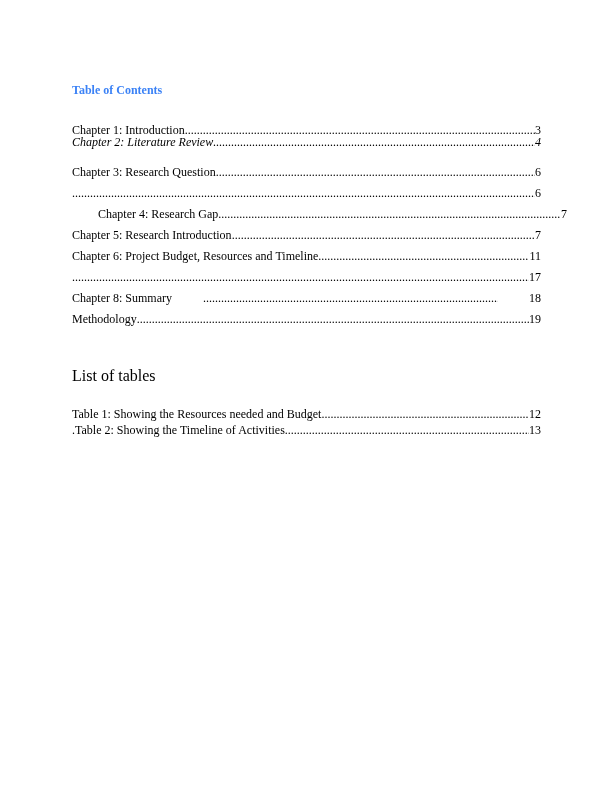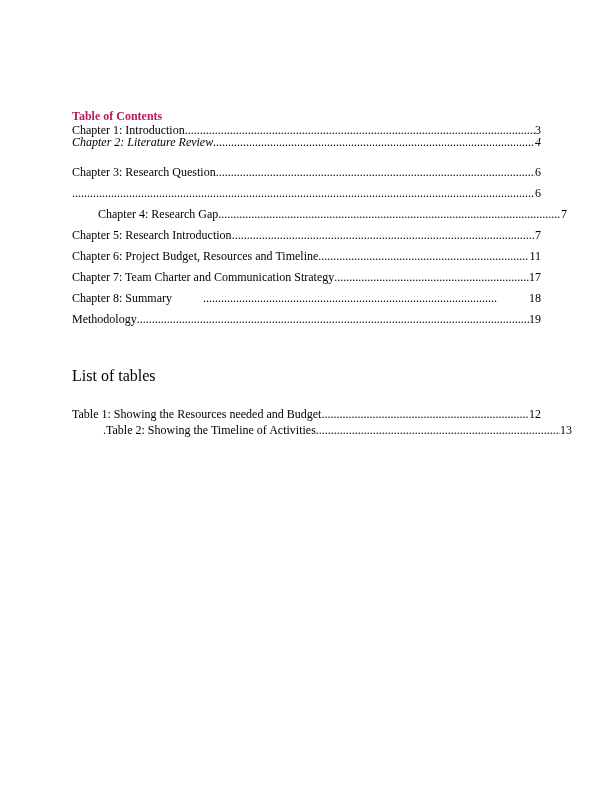"Table of Contents" .toc-heading { color: #be185d -> #3b82f6; top: 108px -> 82px }
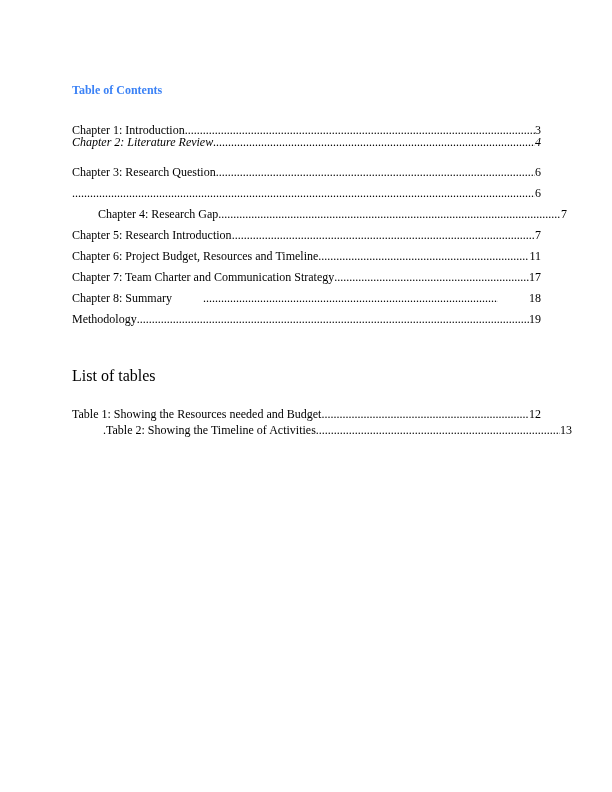"Chapter 7: Team Charter and" span.label { html: <span>Chapter 7: Team Charter and Communication Strategy</span> -> none }
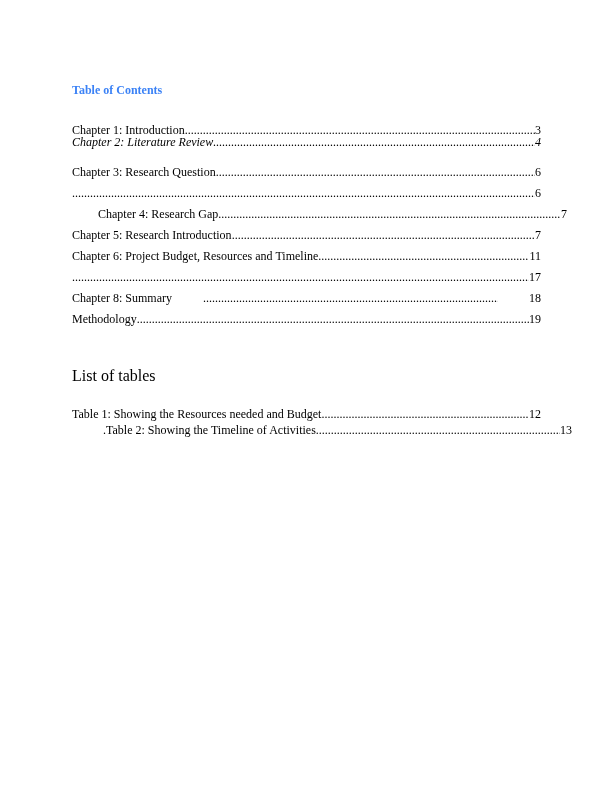".Table 2: Showing the Timeline" div.entry { margin-left: 31px -> none }
